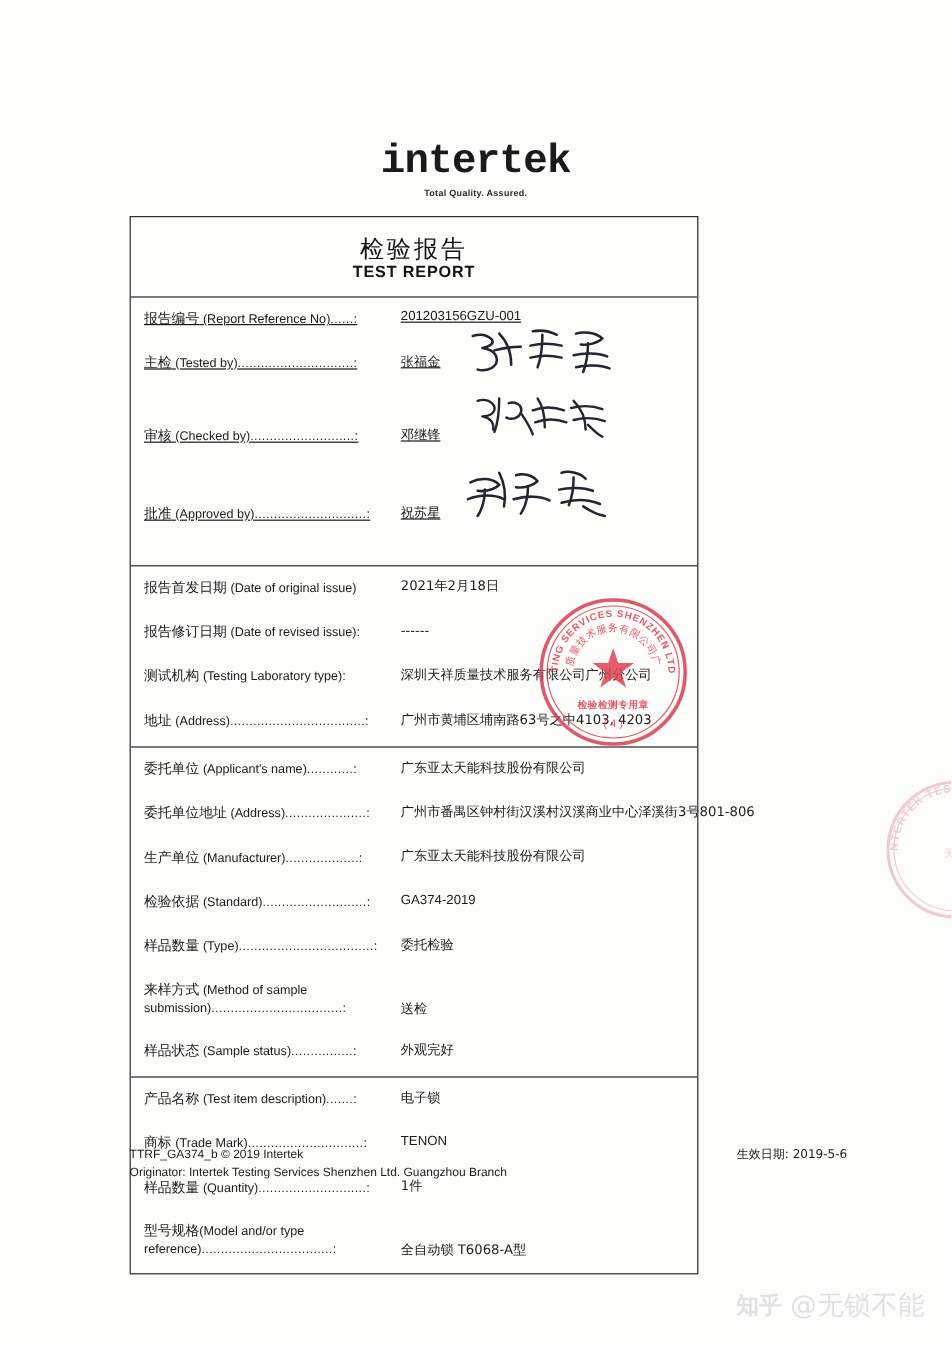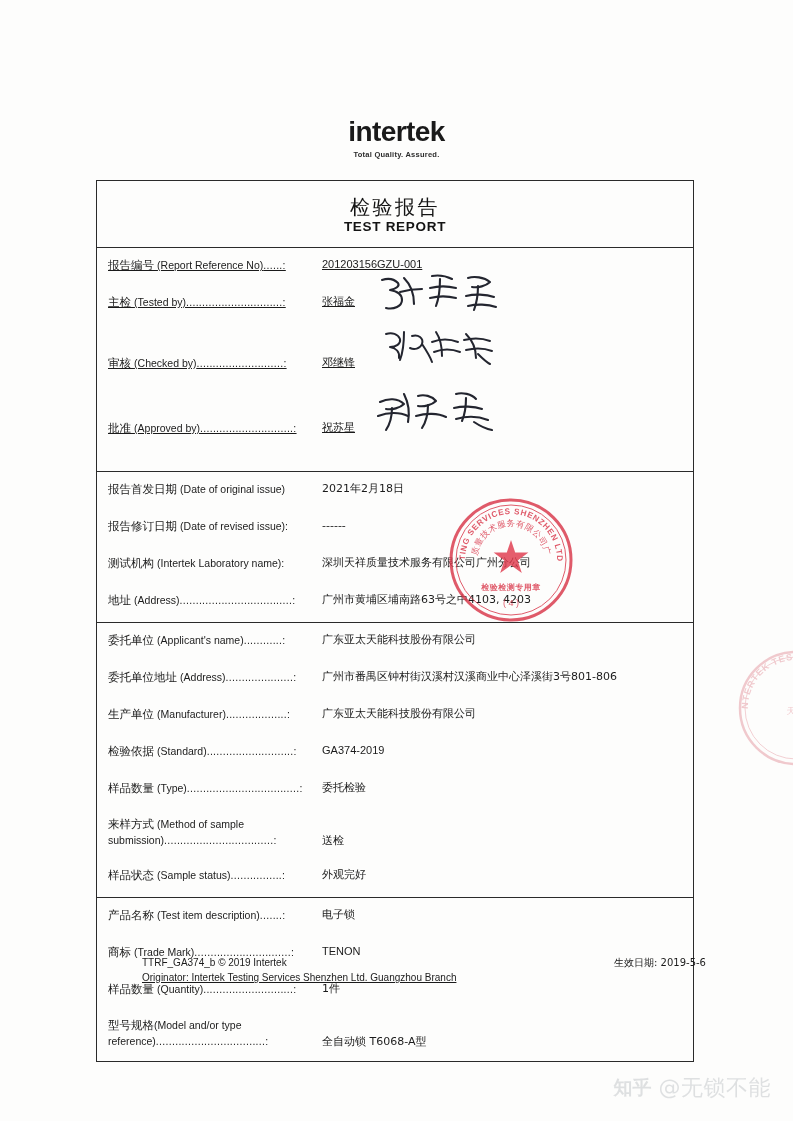"intertek" .logo-word { font-family: Liberation Sans, sans-serif -> Liberation Mono, monospace; font-size: 28px -> 34px }
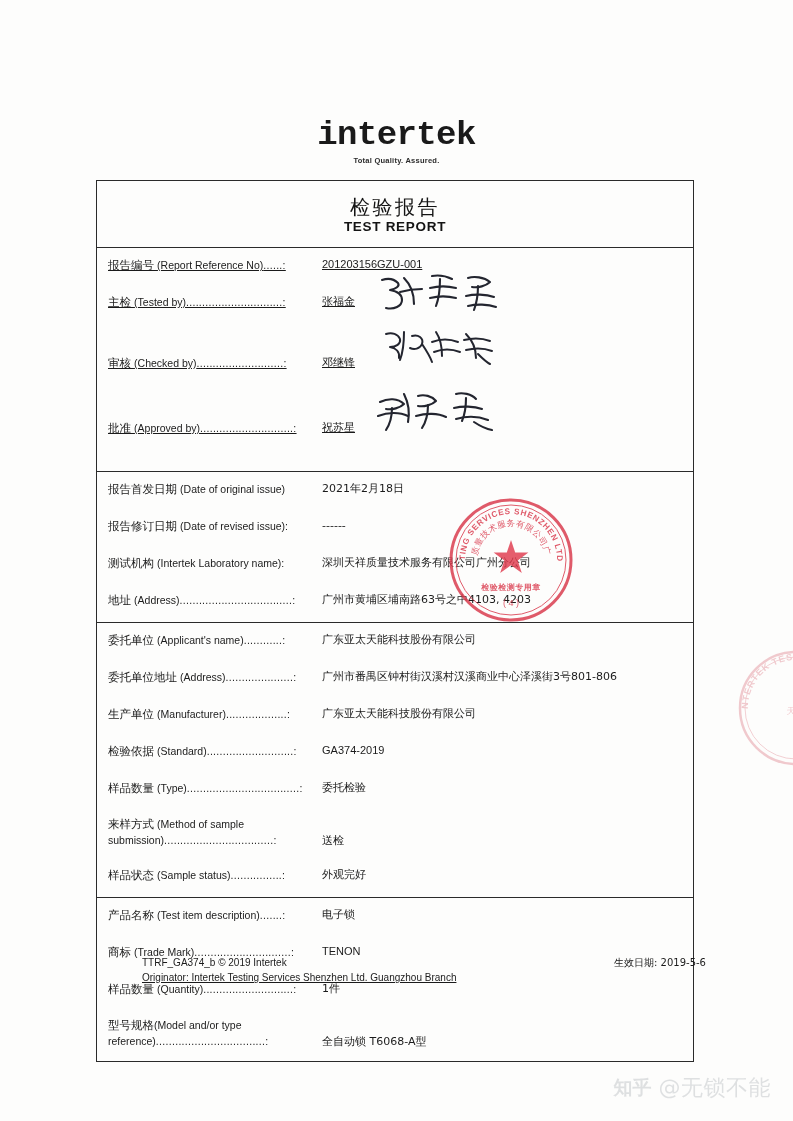"检验报告" .frame { left: 96px -> 108px; width: 598px -> 474px }
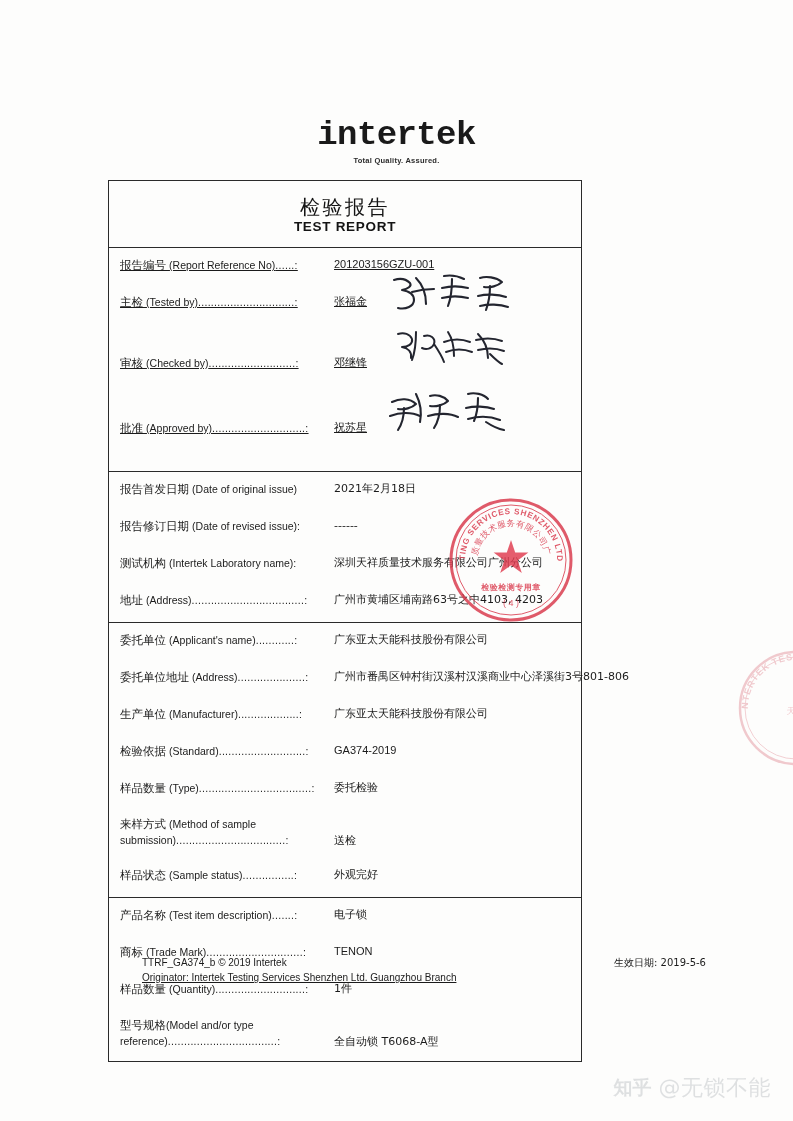"(Intertek Laboratory name):" span.en { text: Intertek Laboratory name -> Testing Laboratory type }
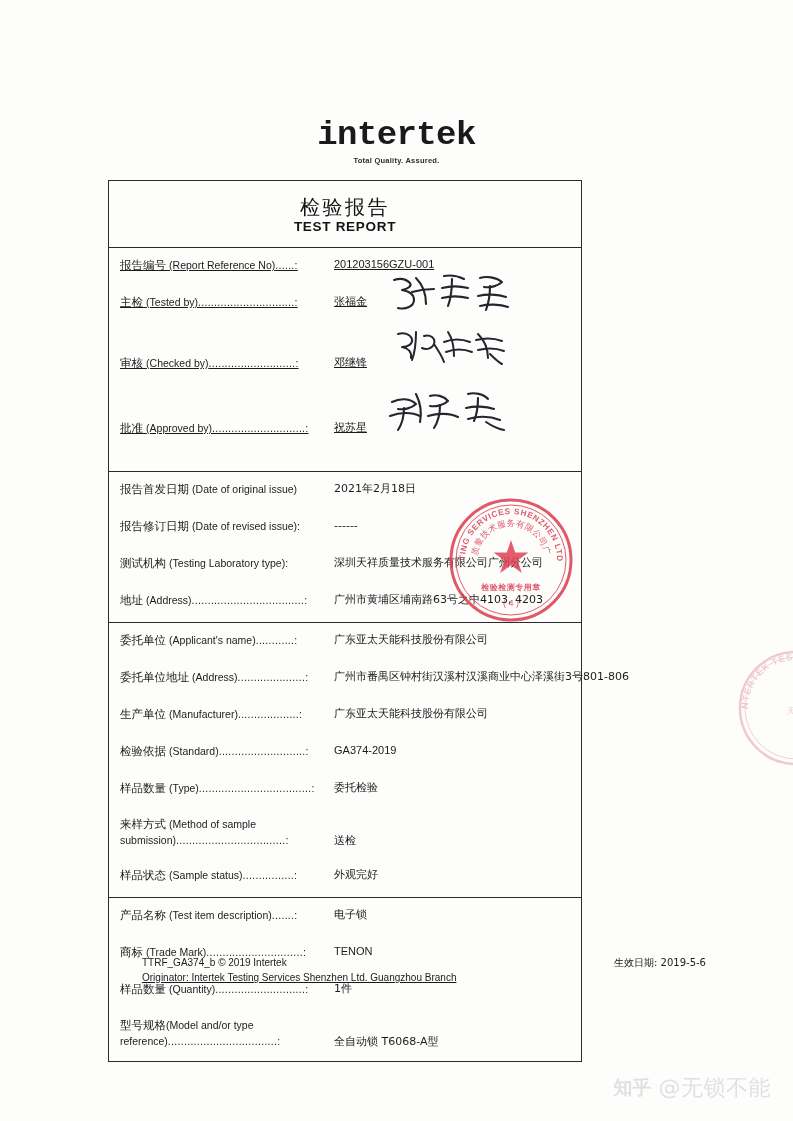"TTRF_GA374_b © 2019 Intertek" .footer-left { margin-left: 34px -> none }
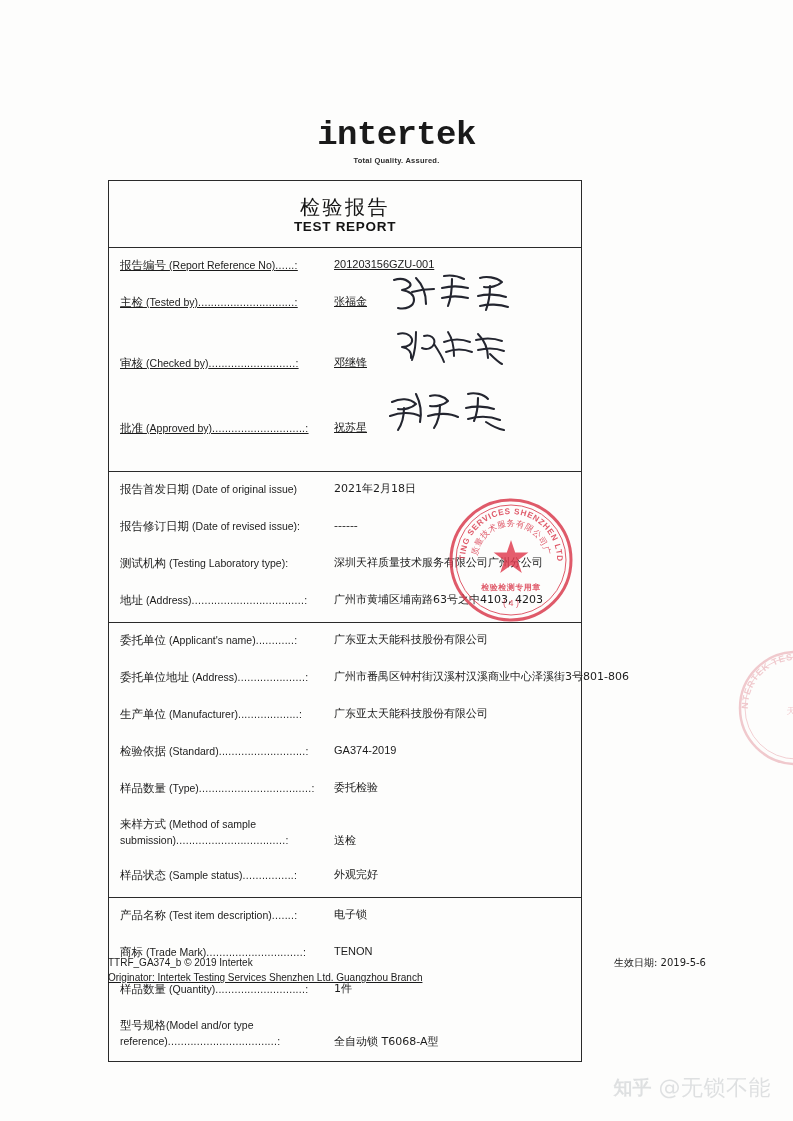"Originator: Intertek Testing Services" .footer-left .l2 { text-decoration: underline -> none }
